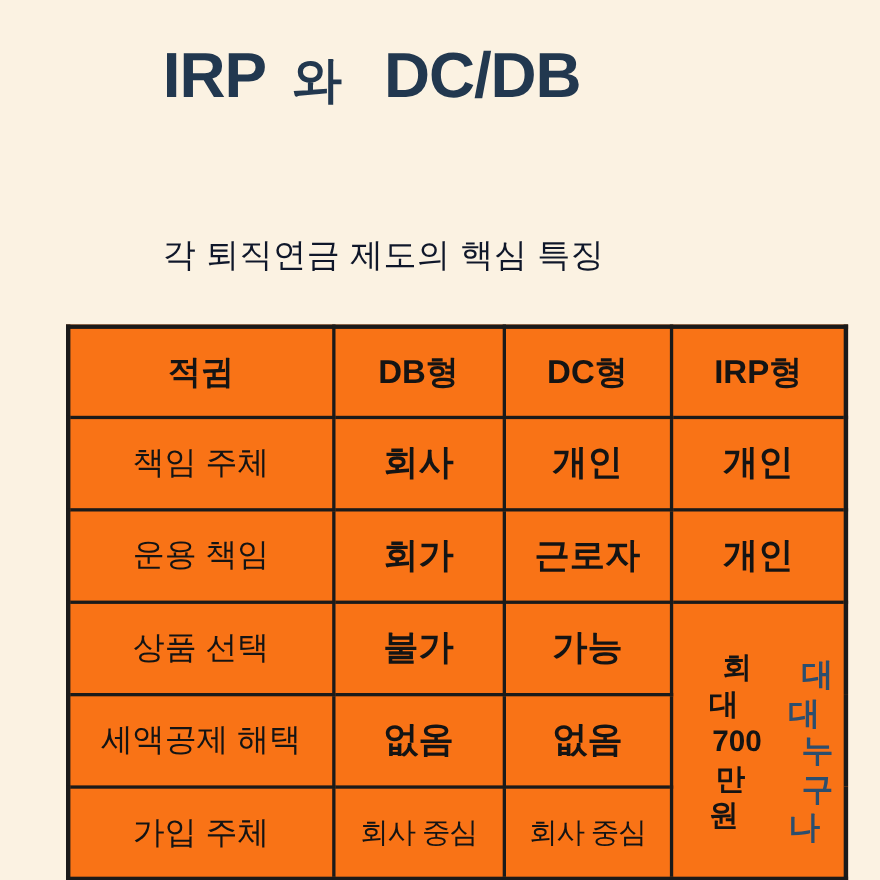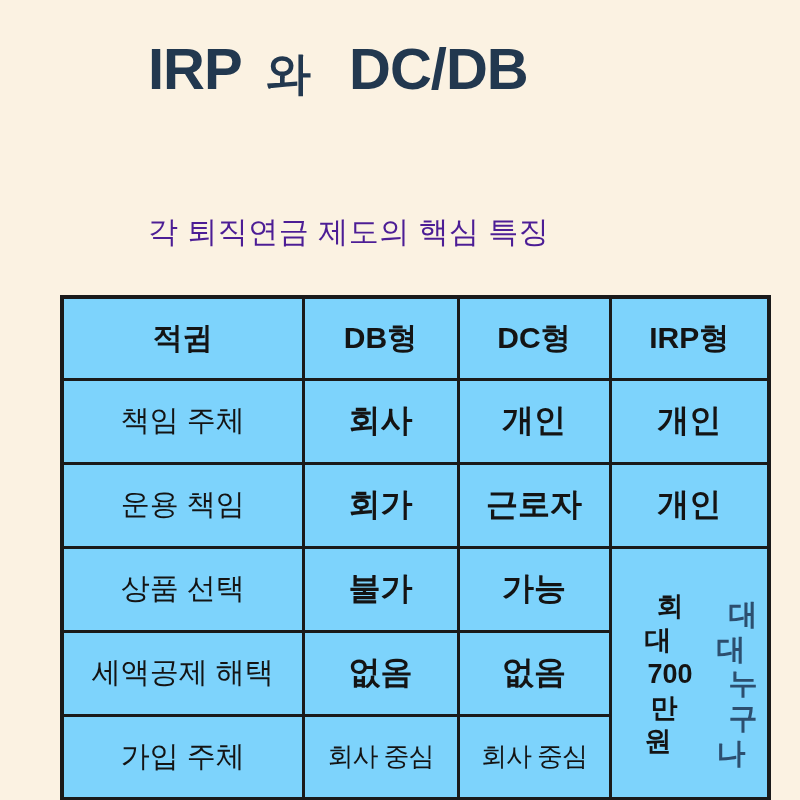"각 퇴직연금 제도의 핵심 특징" .subtitle { color: #4c1d95 -> #0f172a }
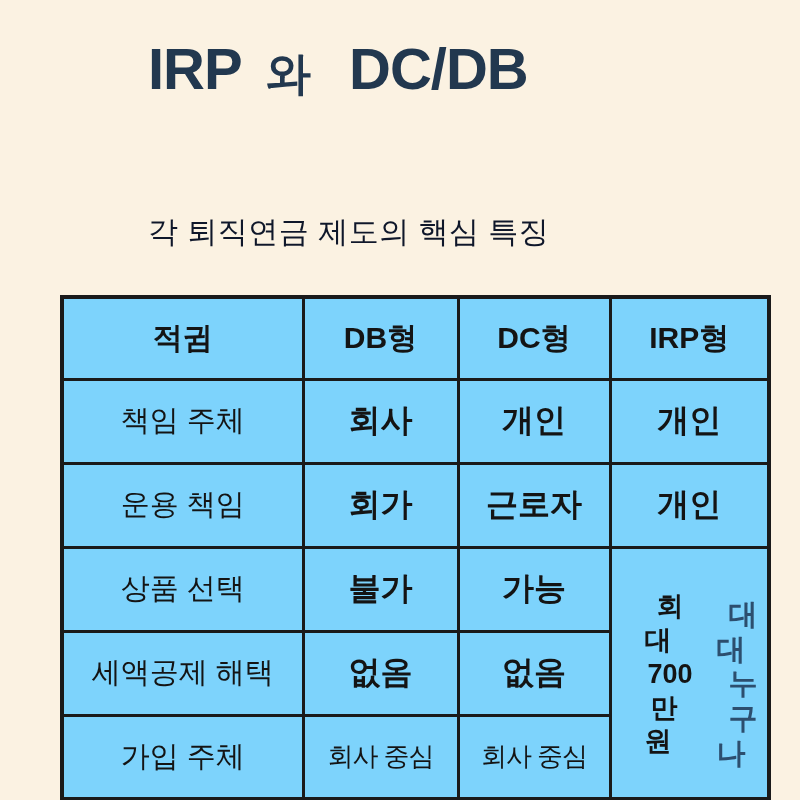"적귐" table.compare { background: #7dd3fc -> #f97316 }
